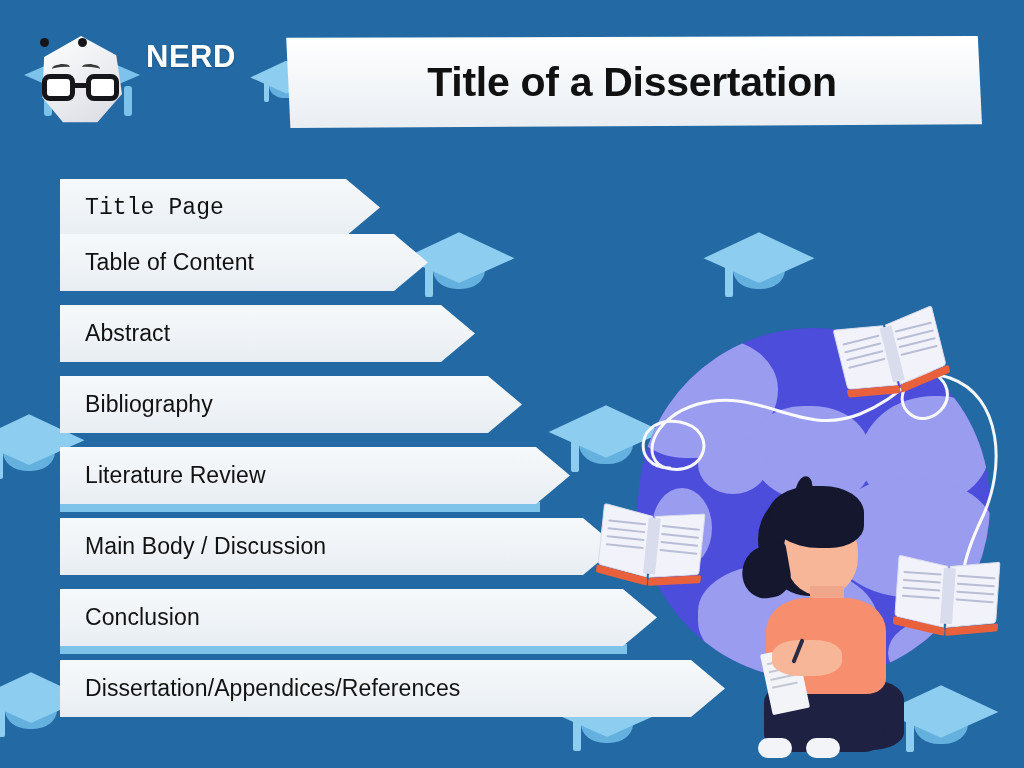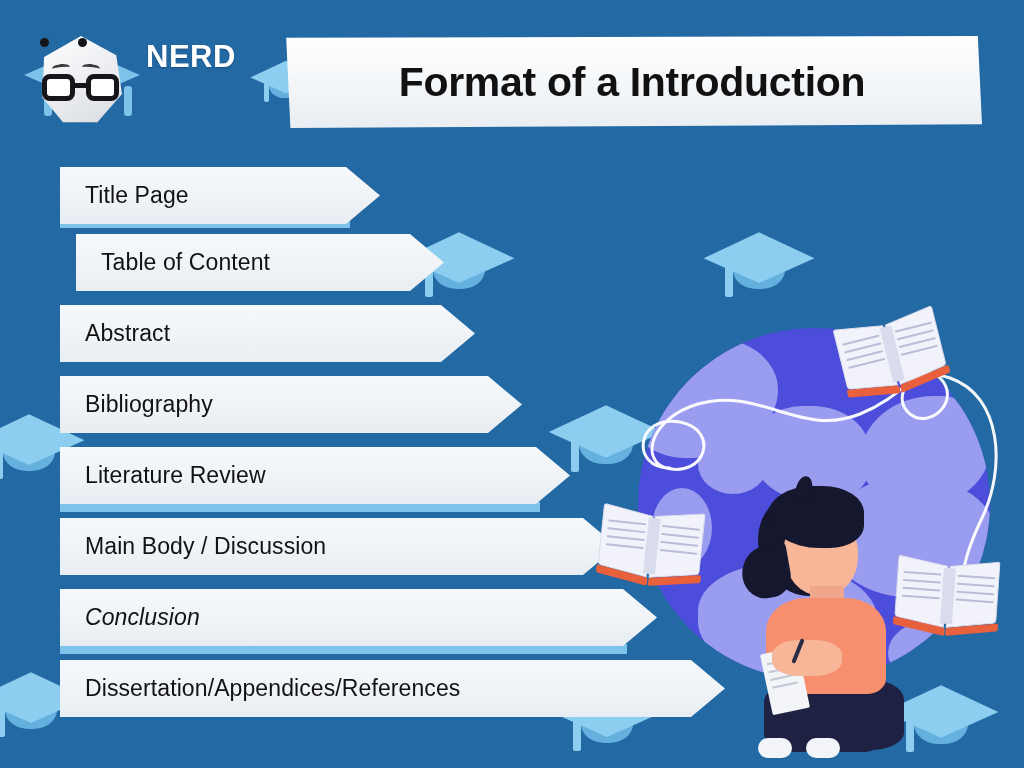"Format of a Introduction" h1 { text: Format of a Introduction -> Title of a Dissertation }
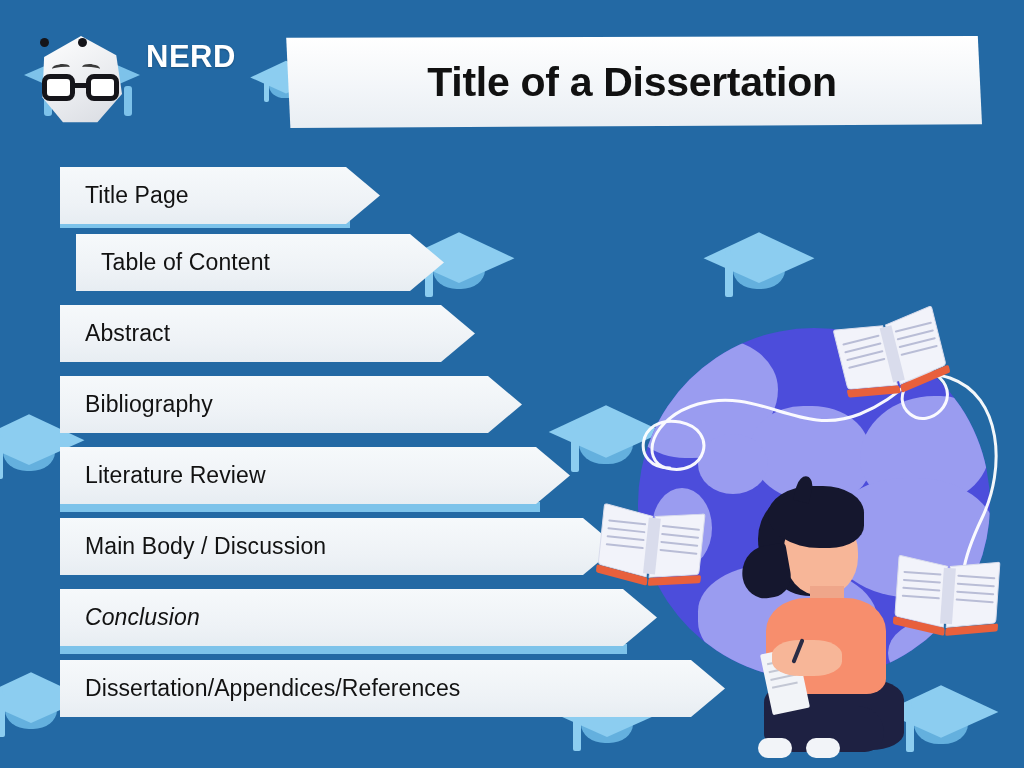"Title Page" div.step { font-family: none -> Liberation Mono, monospace; top: 4px -> 16px }
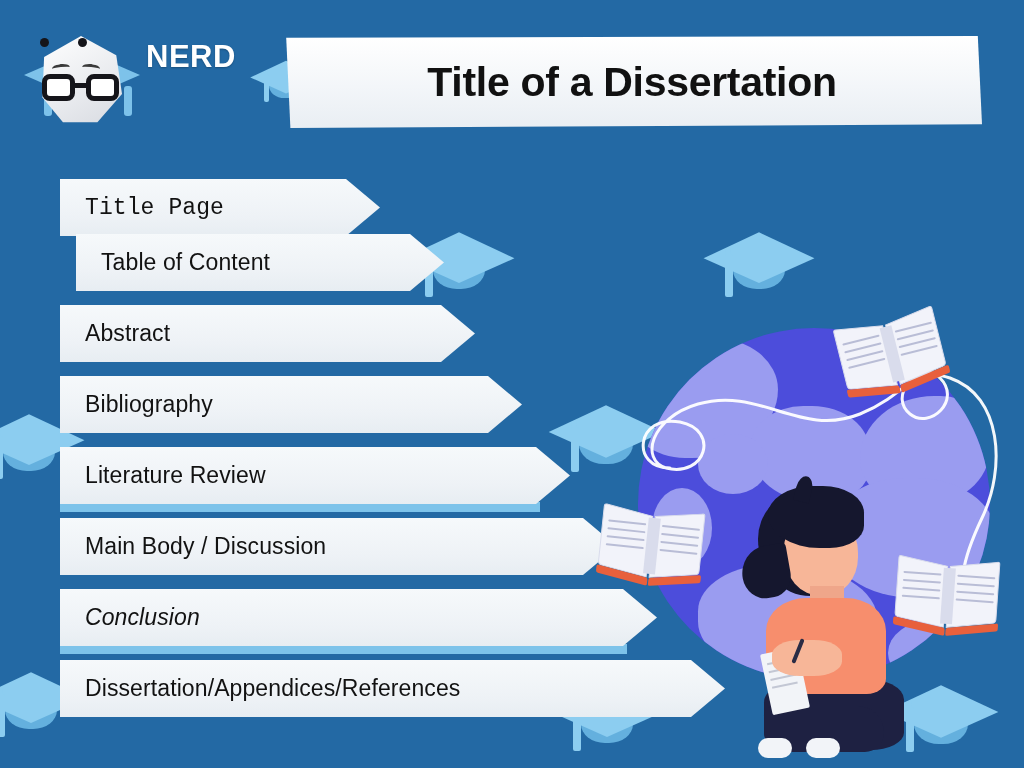"Table of Content" div.step { margin-left: 16px -> none }
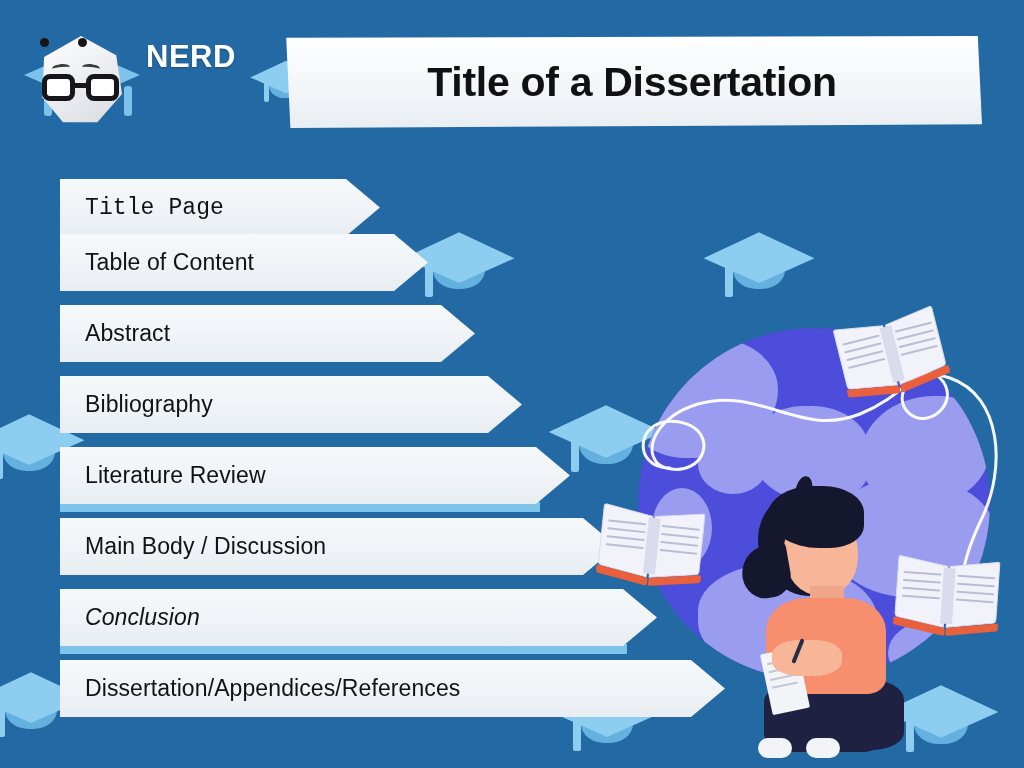"Conclusion" div.step { font-style: italic -> none }
